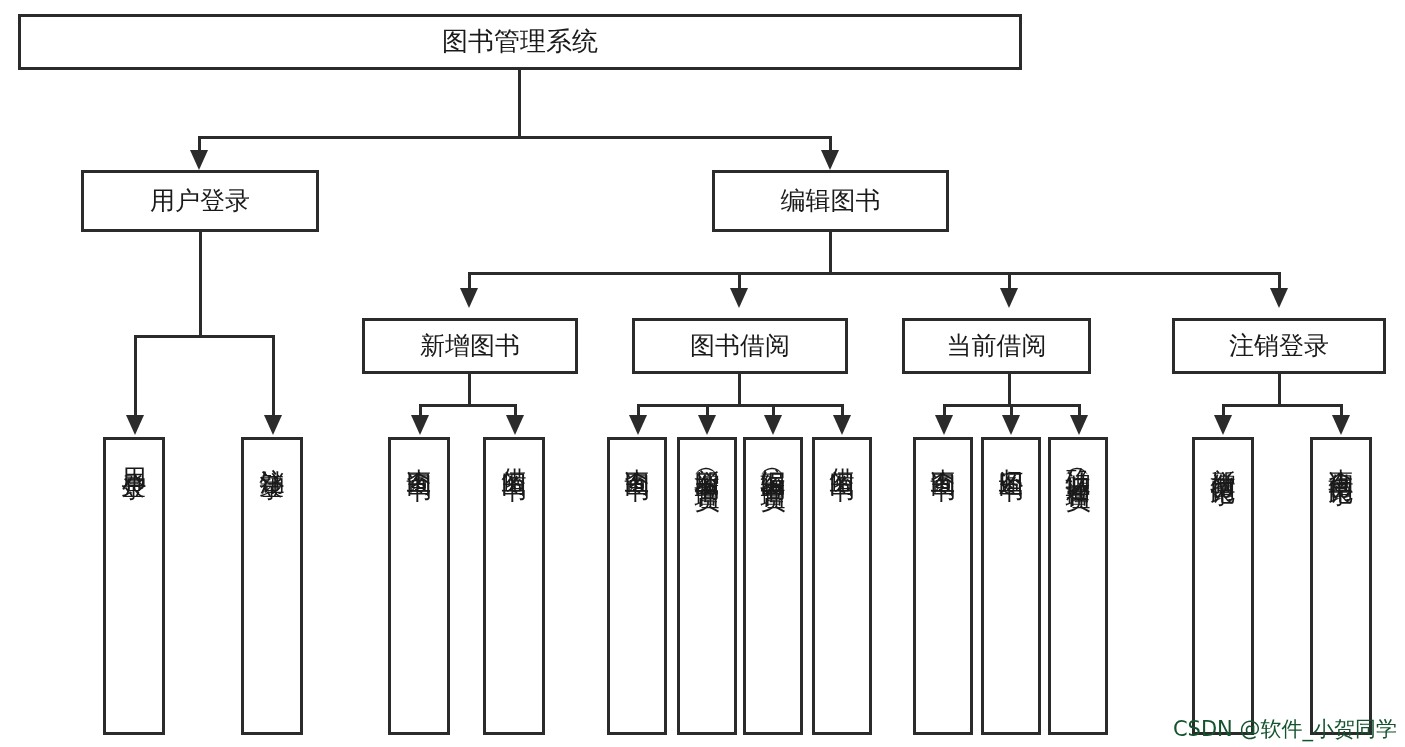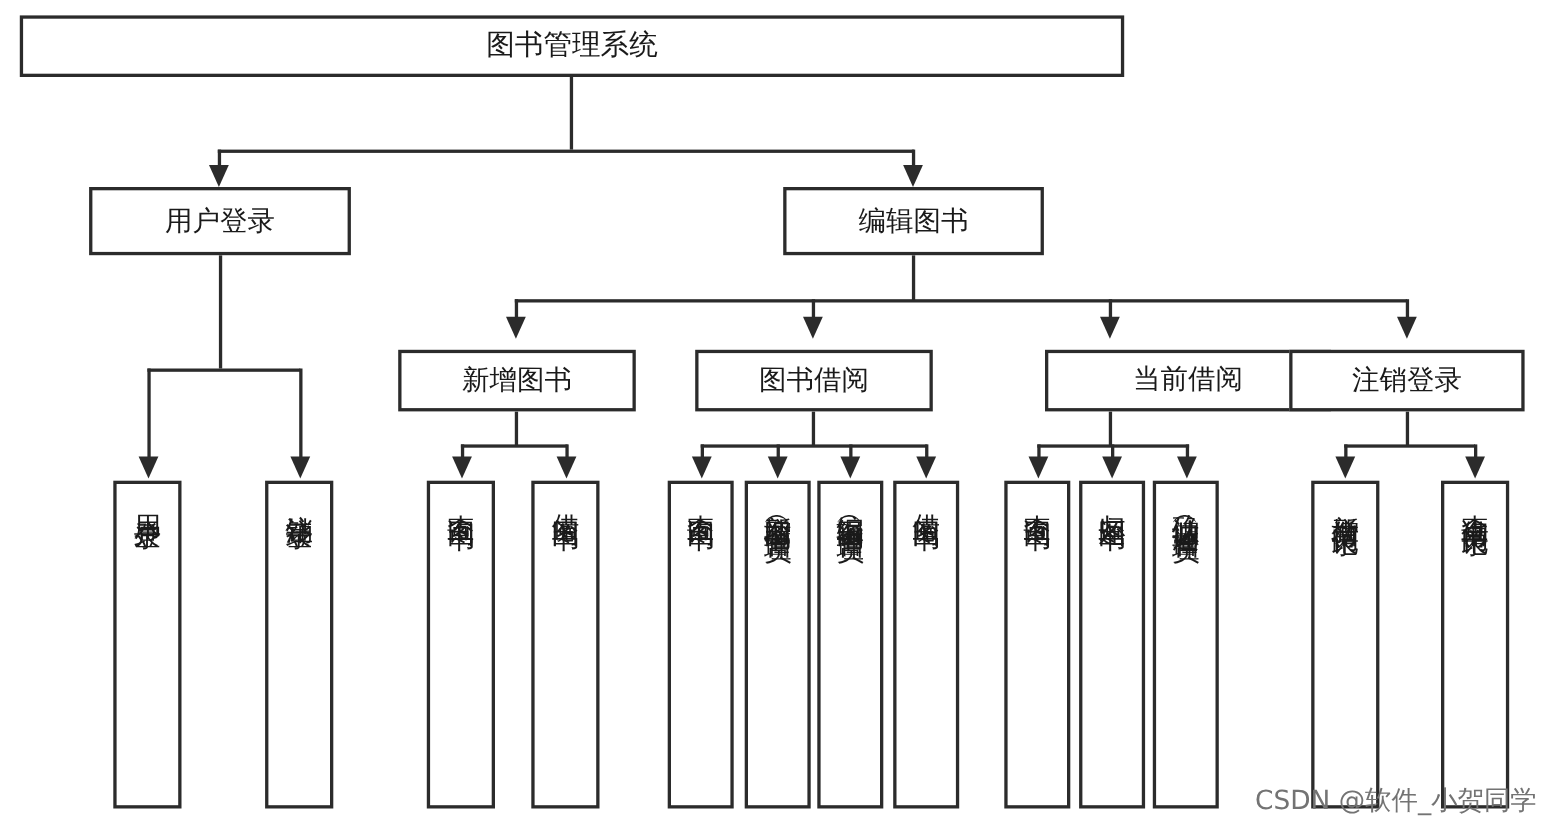"当前借阅" div.node { font-family: Liberation Serif, serif -> none; left: 950px -> 902px; width: 260px -> 189px }
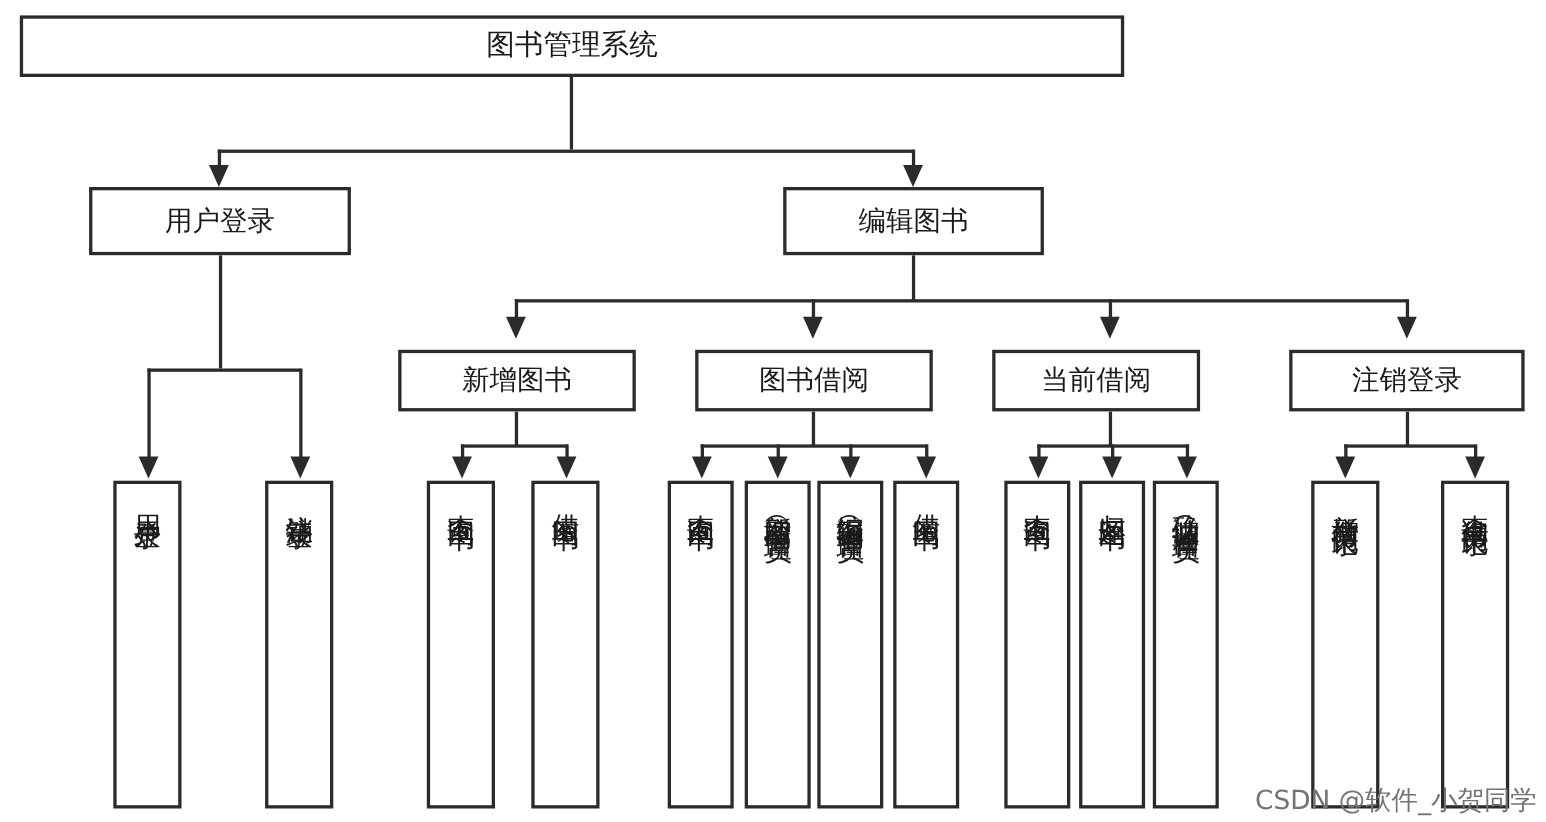"CSDN @软件_小贺同学" #watermark { color: #737373 -> #14532d; font-size: 24px -> 21px }
